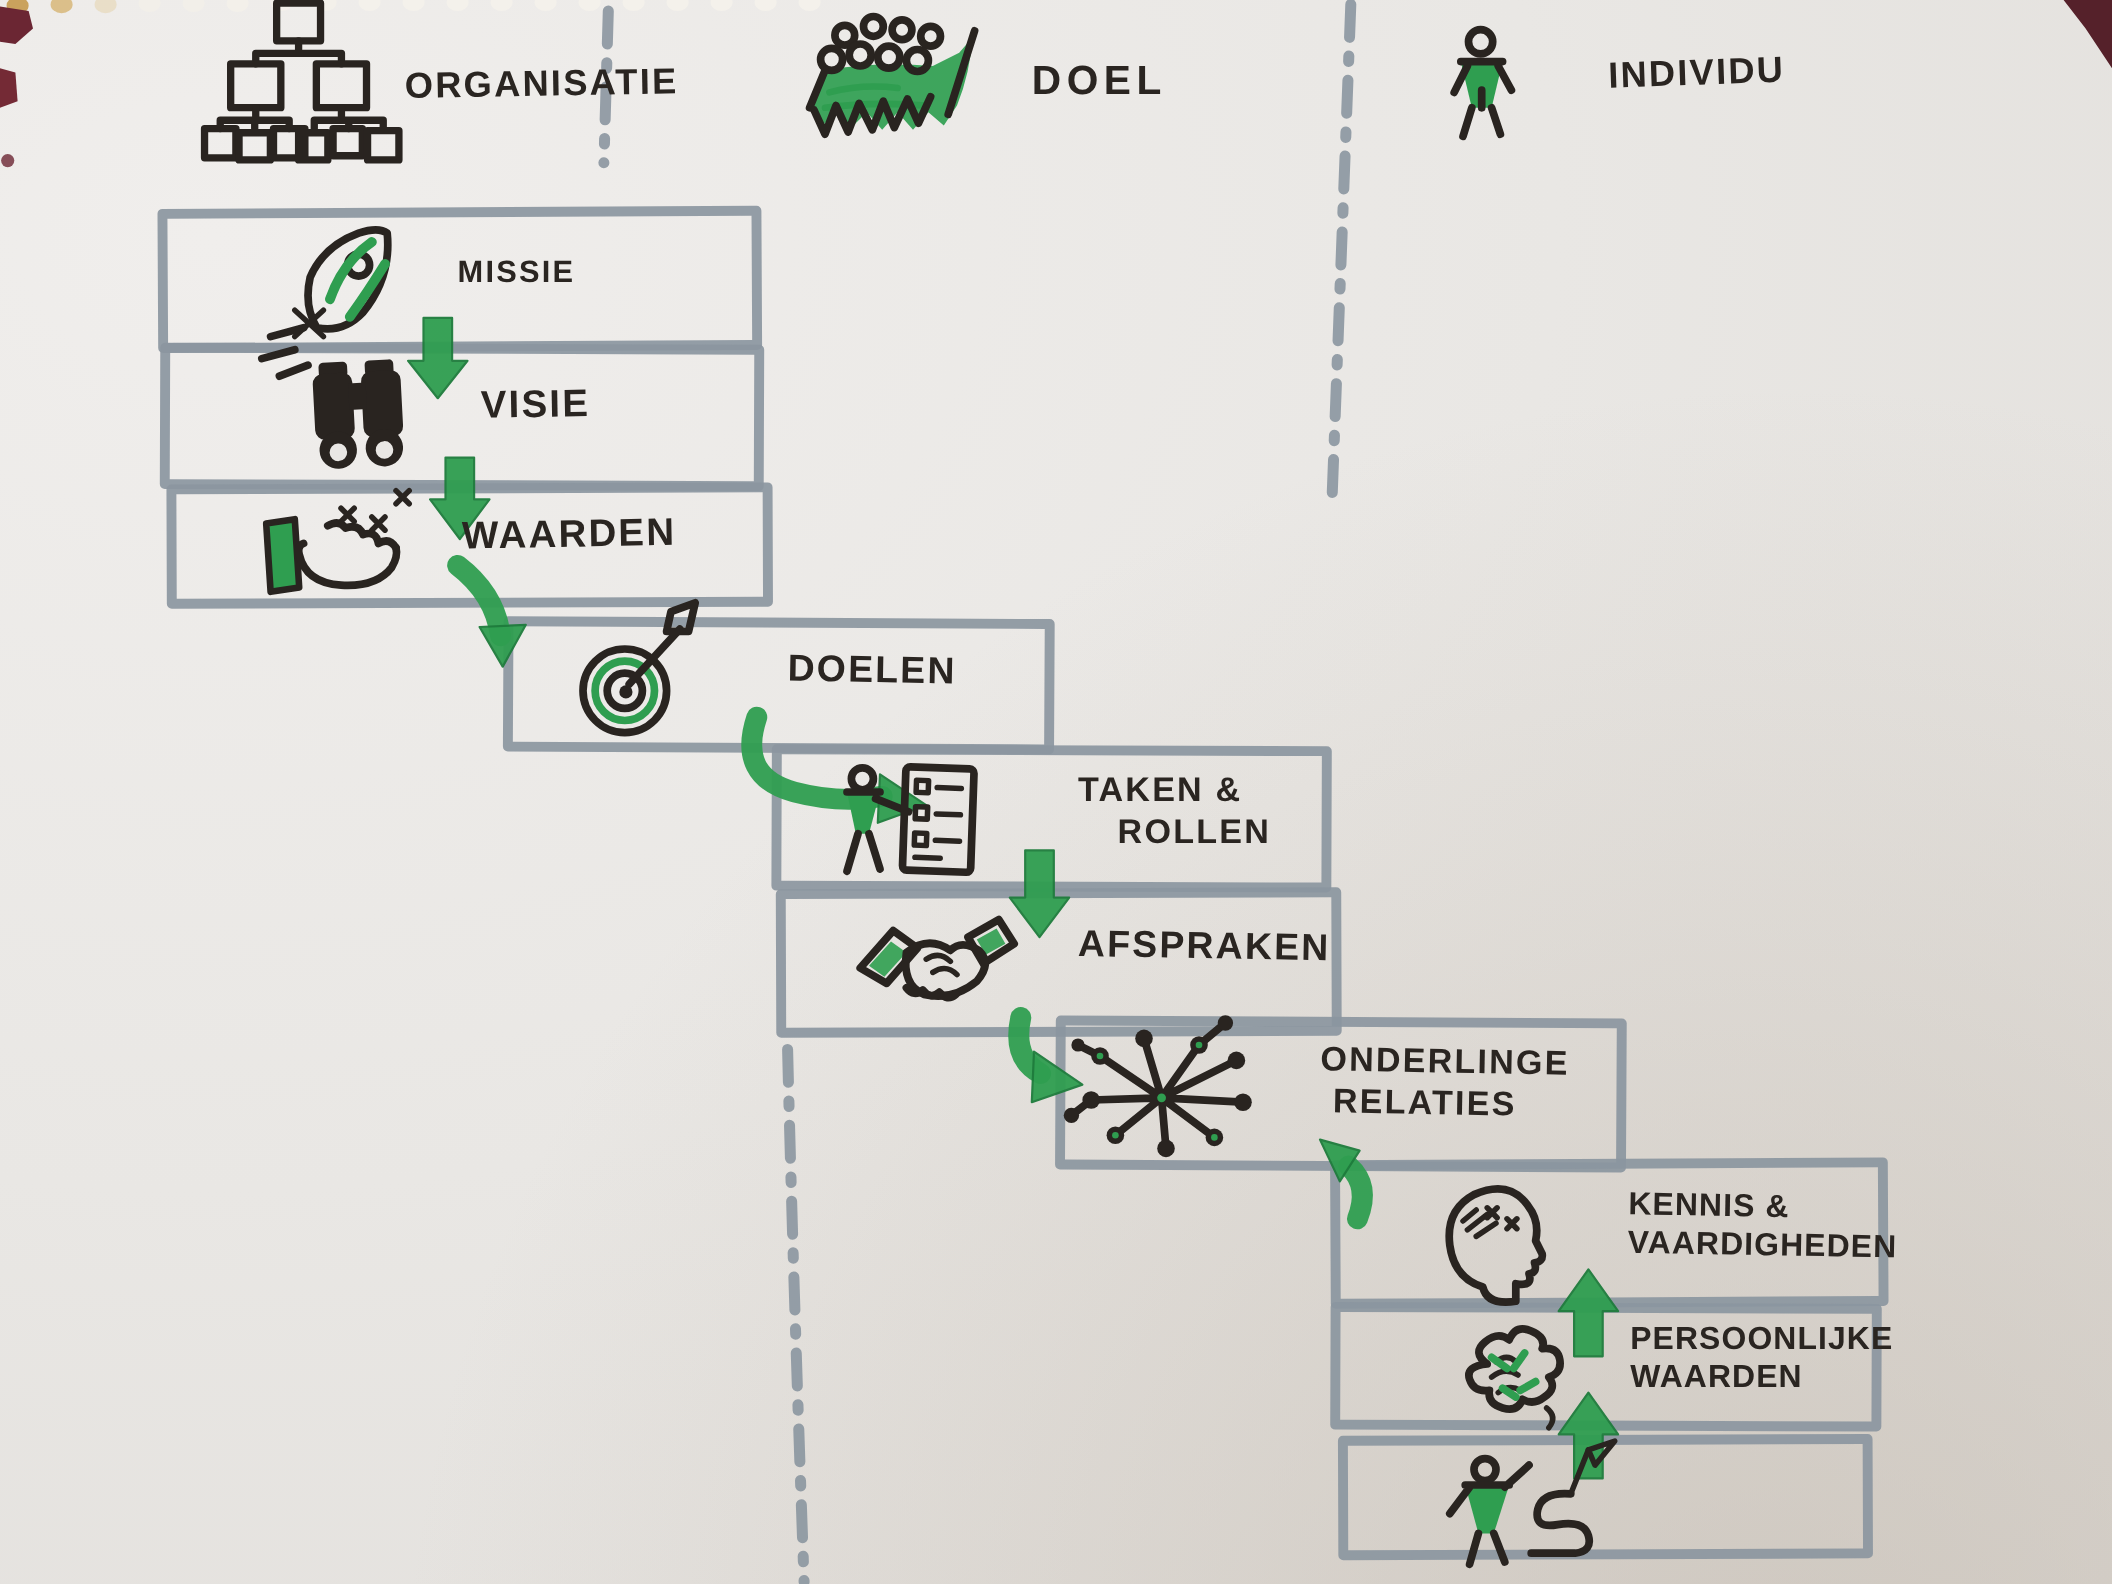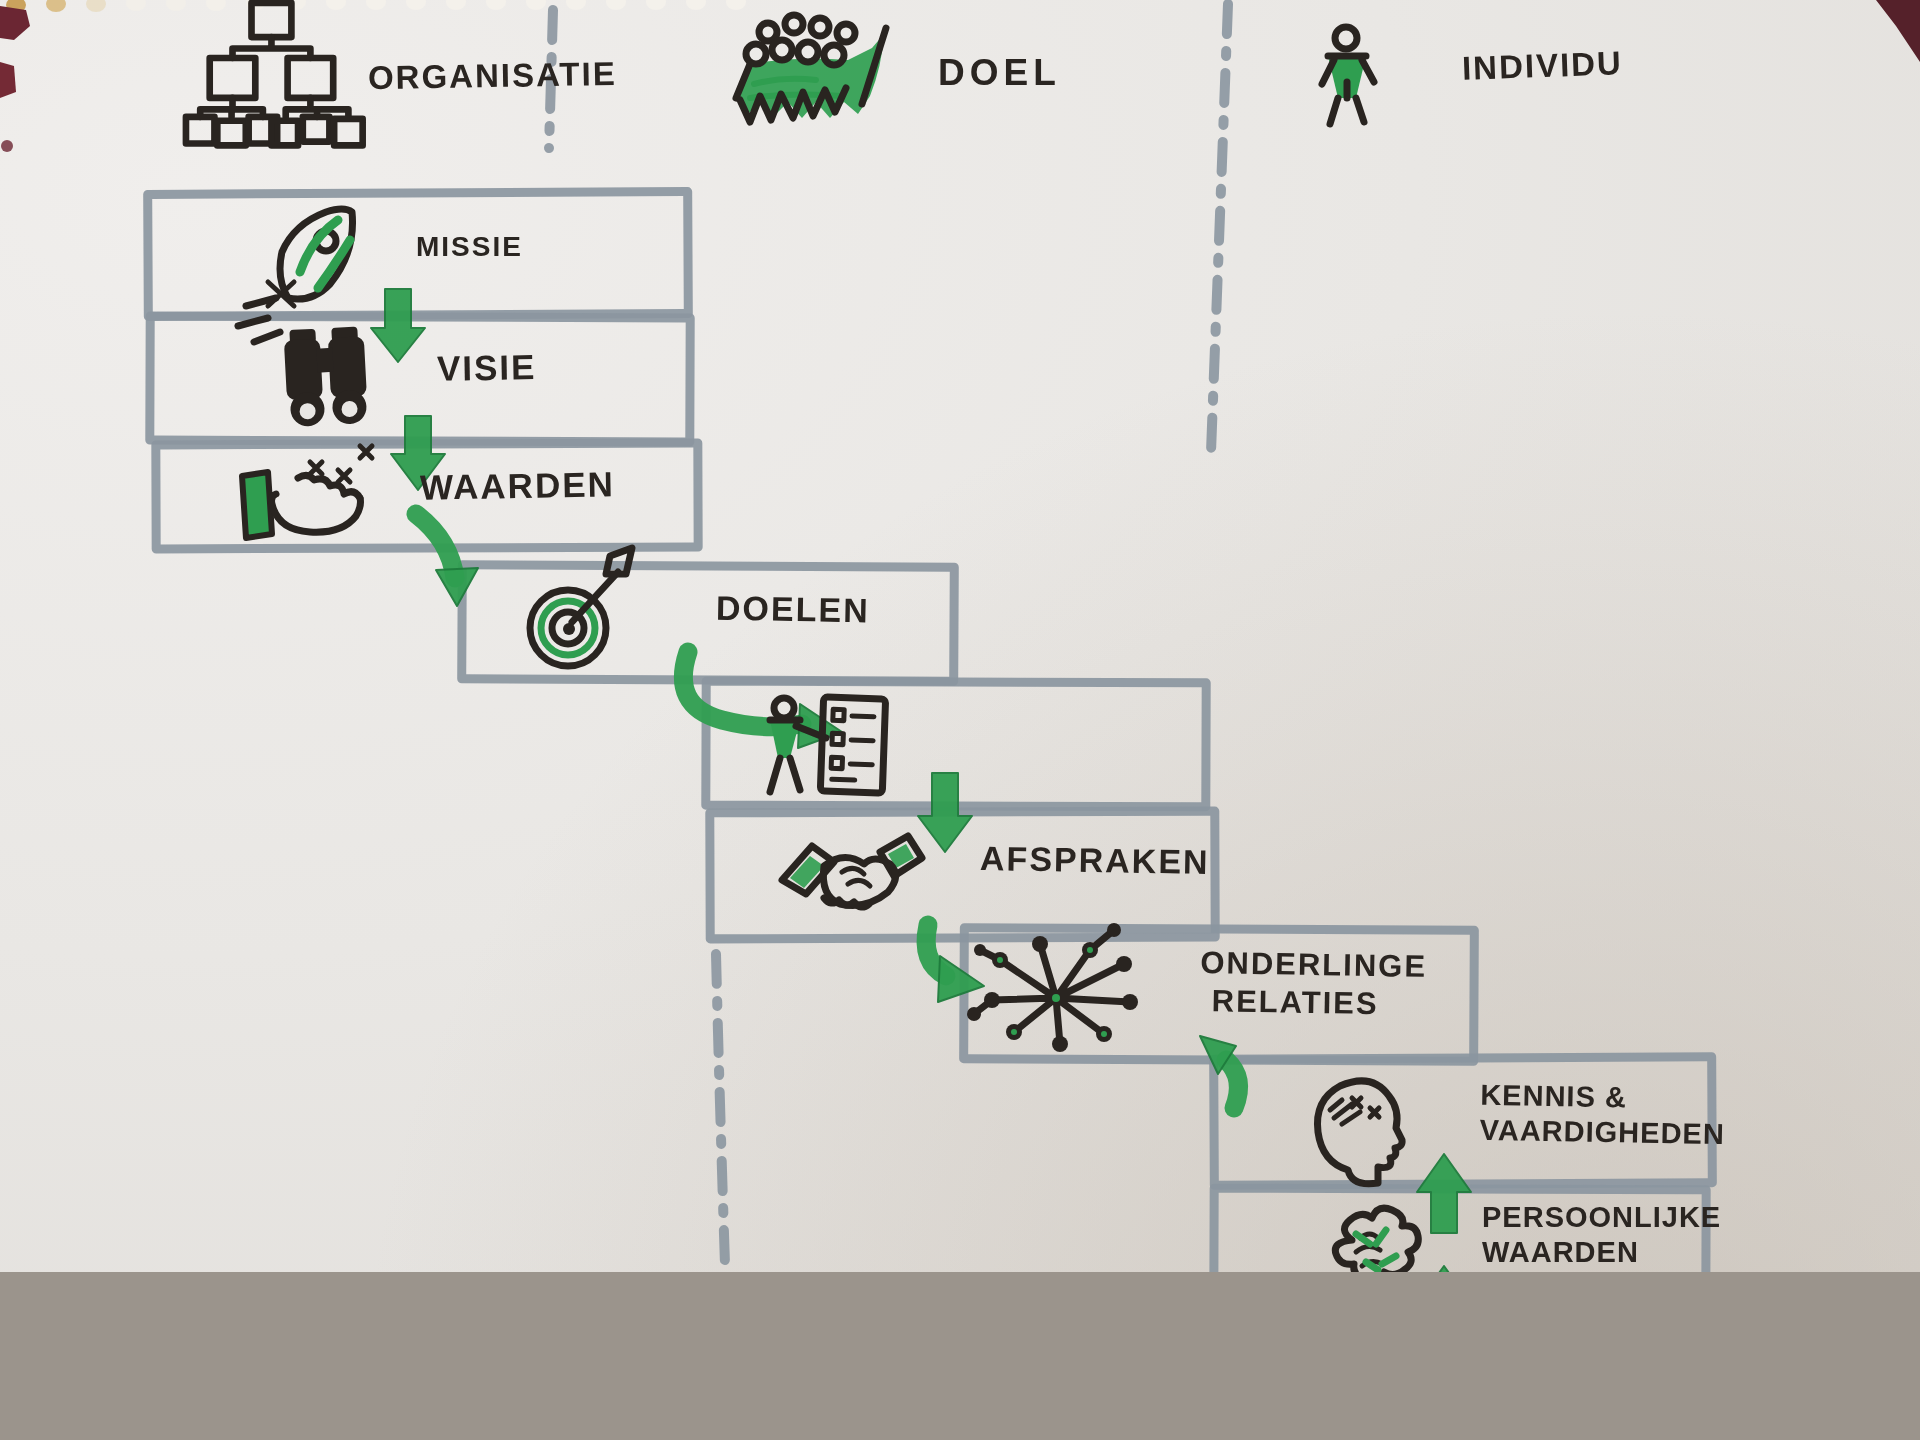"ORGANISATIE" #stage { height: 1272px -> 1440px }
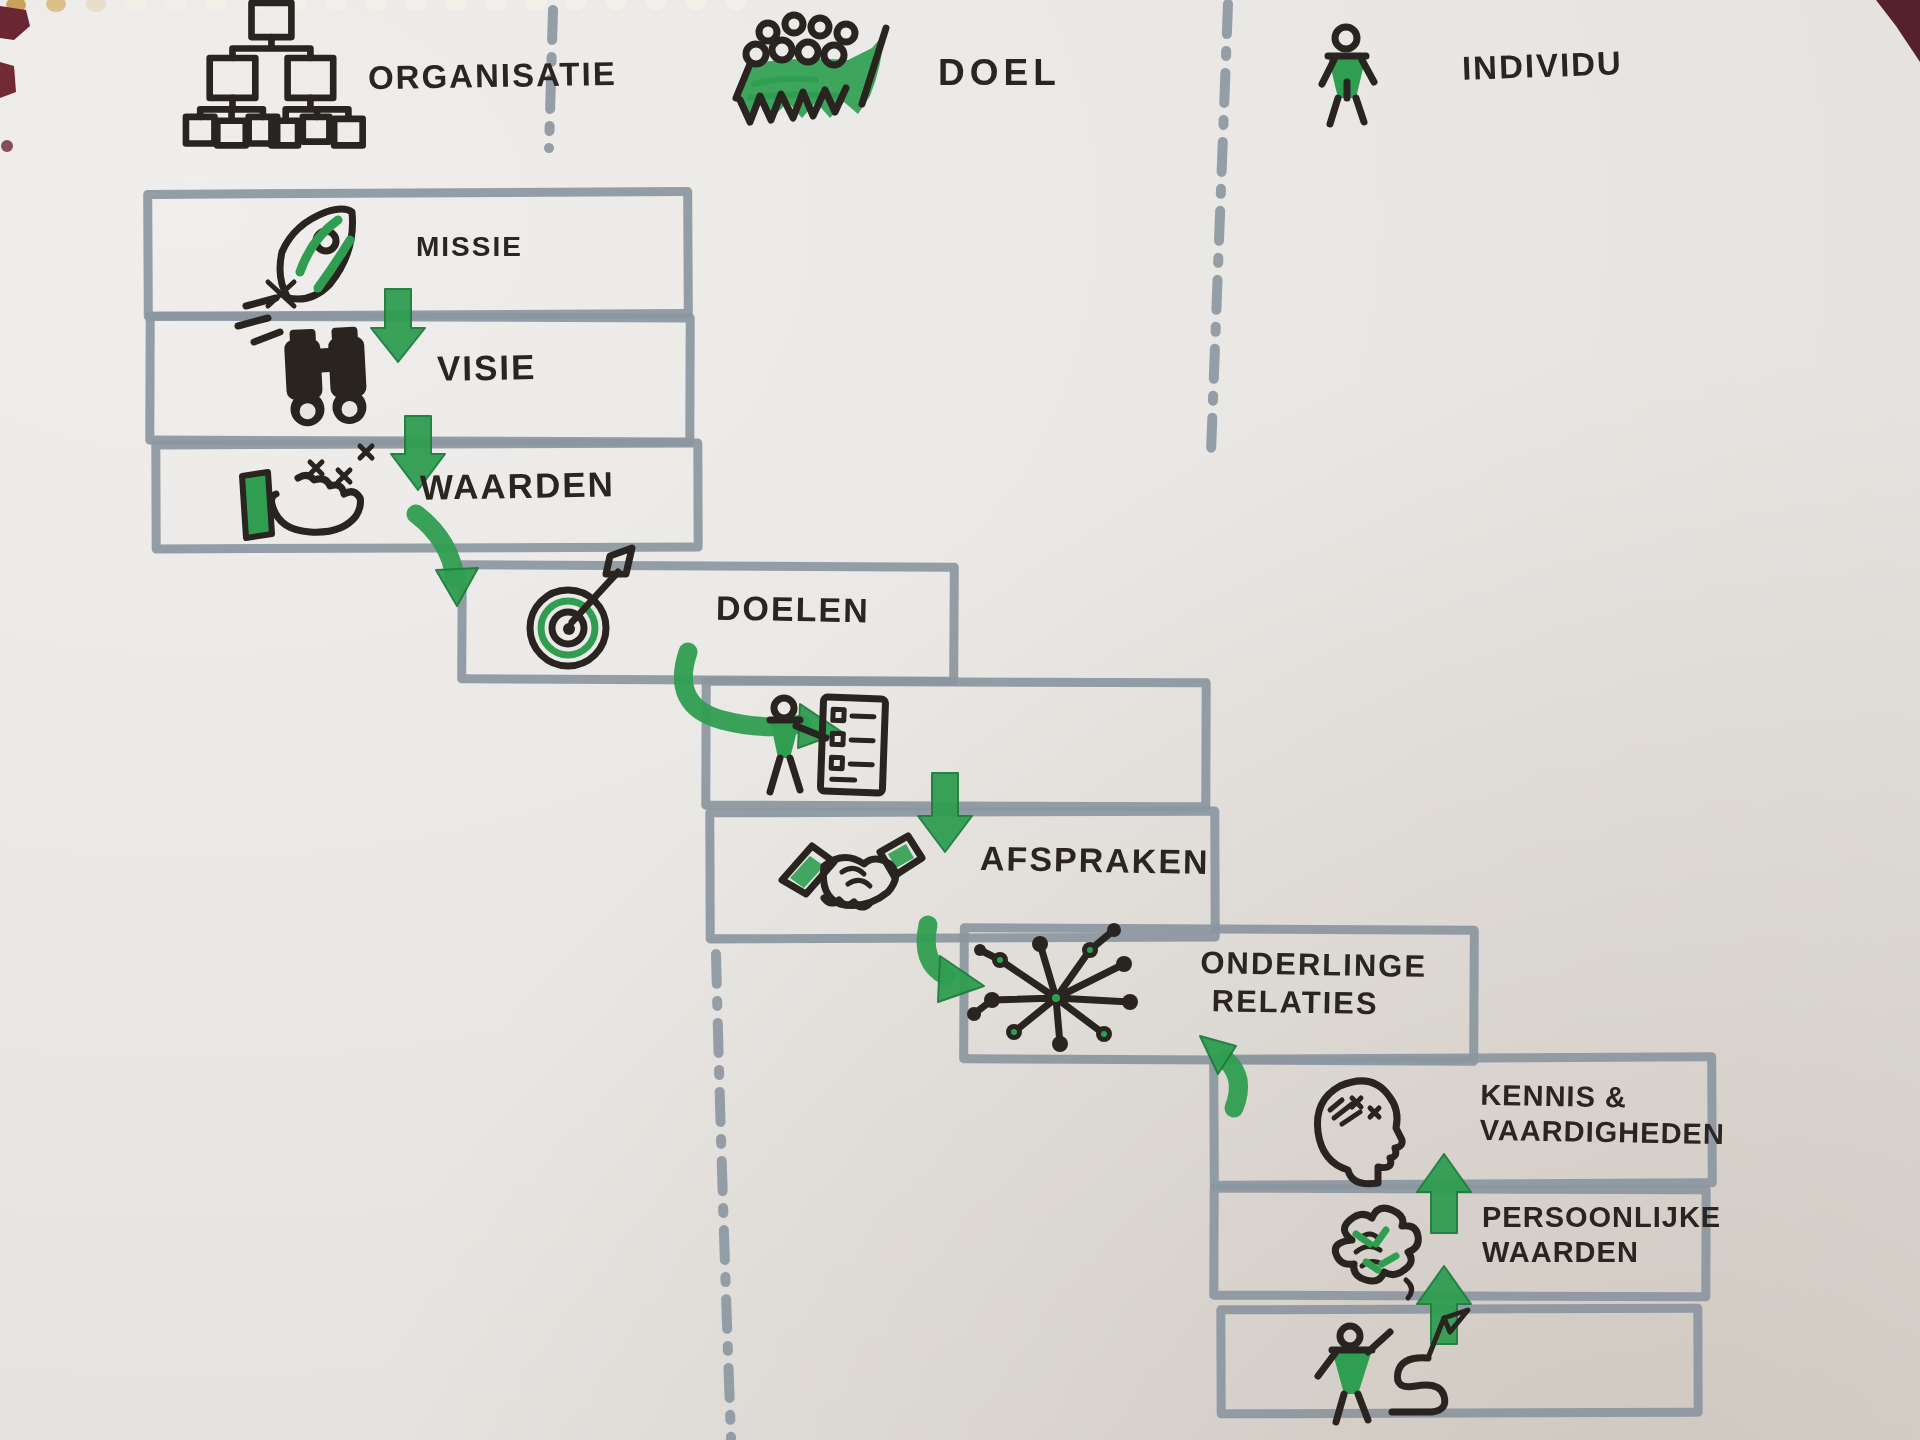"TAKEN &" div.lbl { html: none -> <div><span>TAKEN &amp;</span><span>ROLLEN</span></div> }
